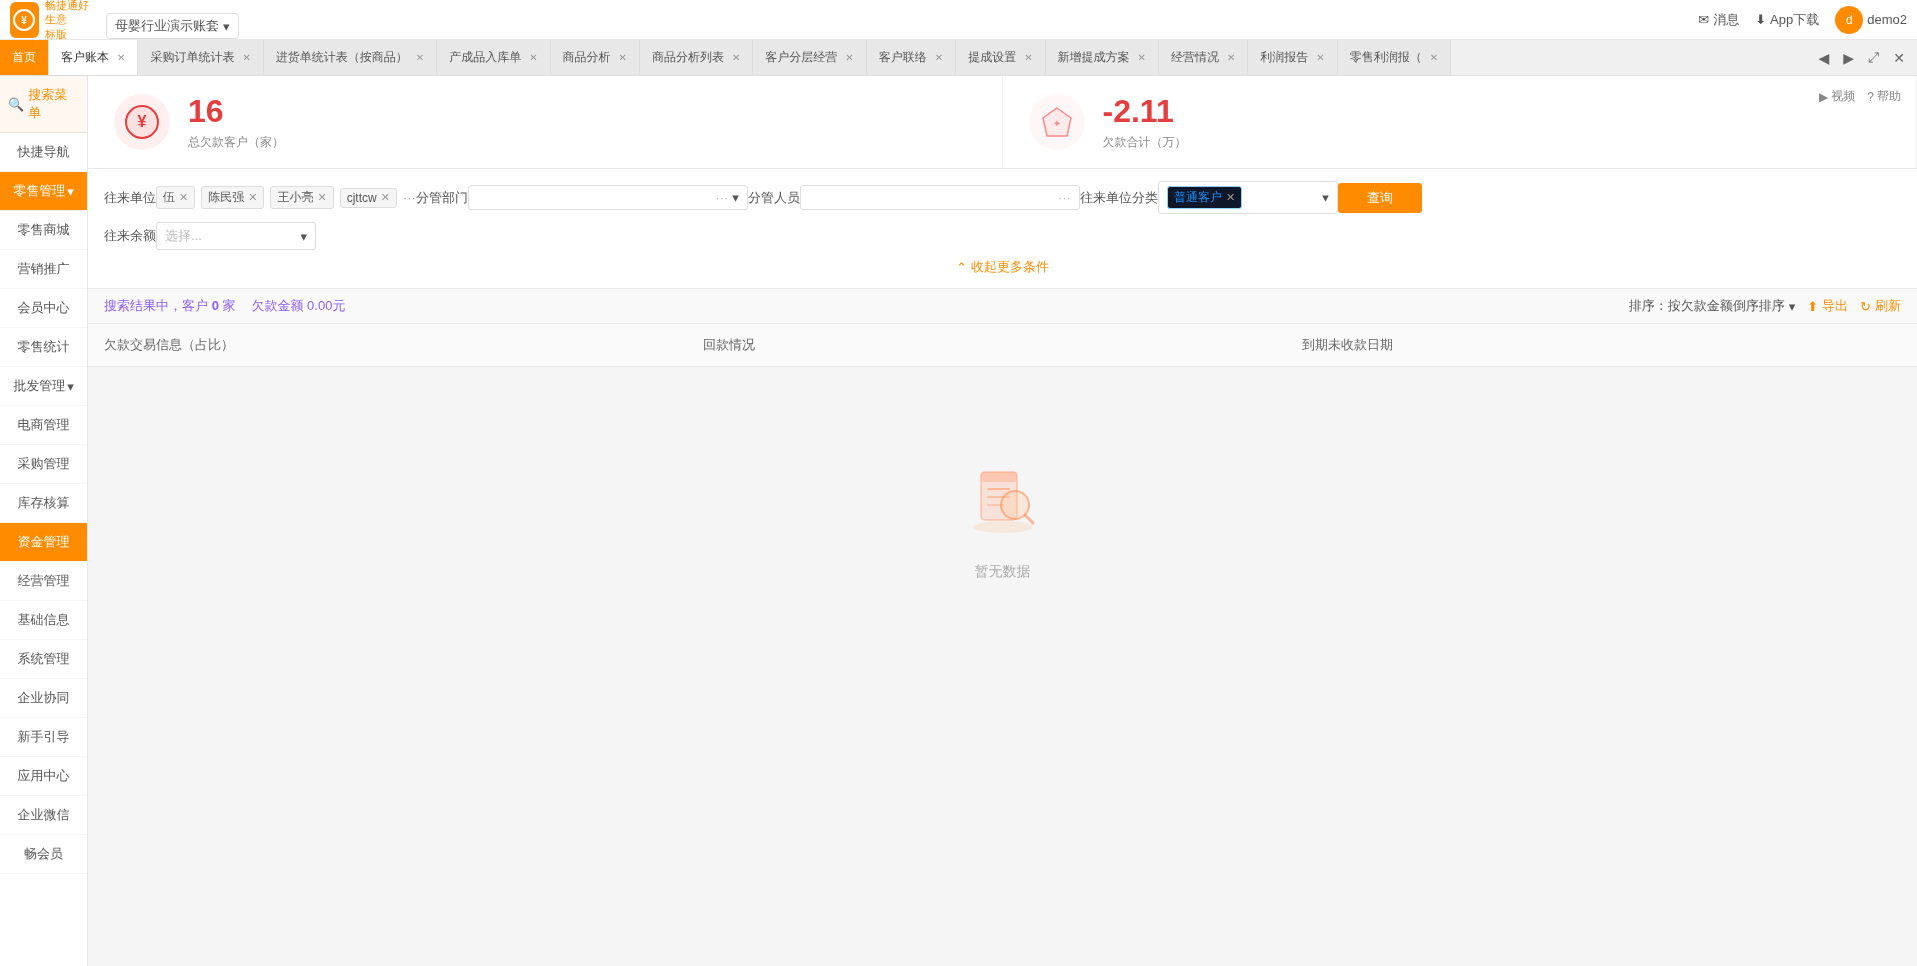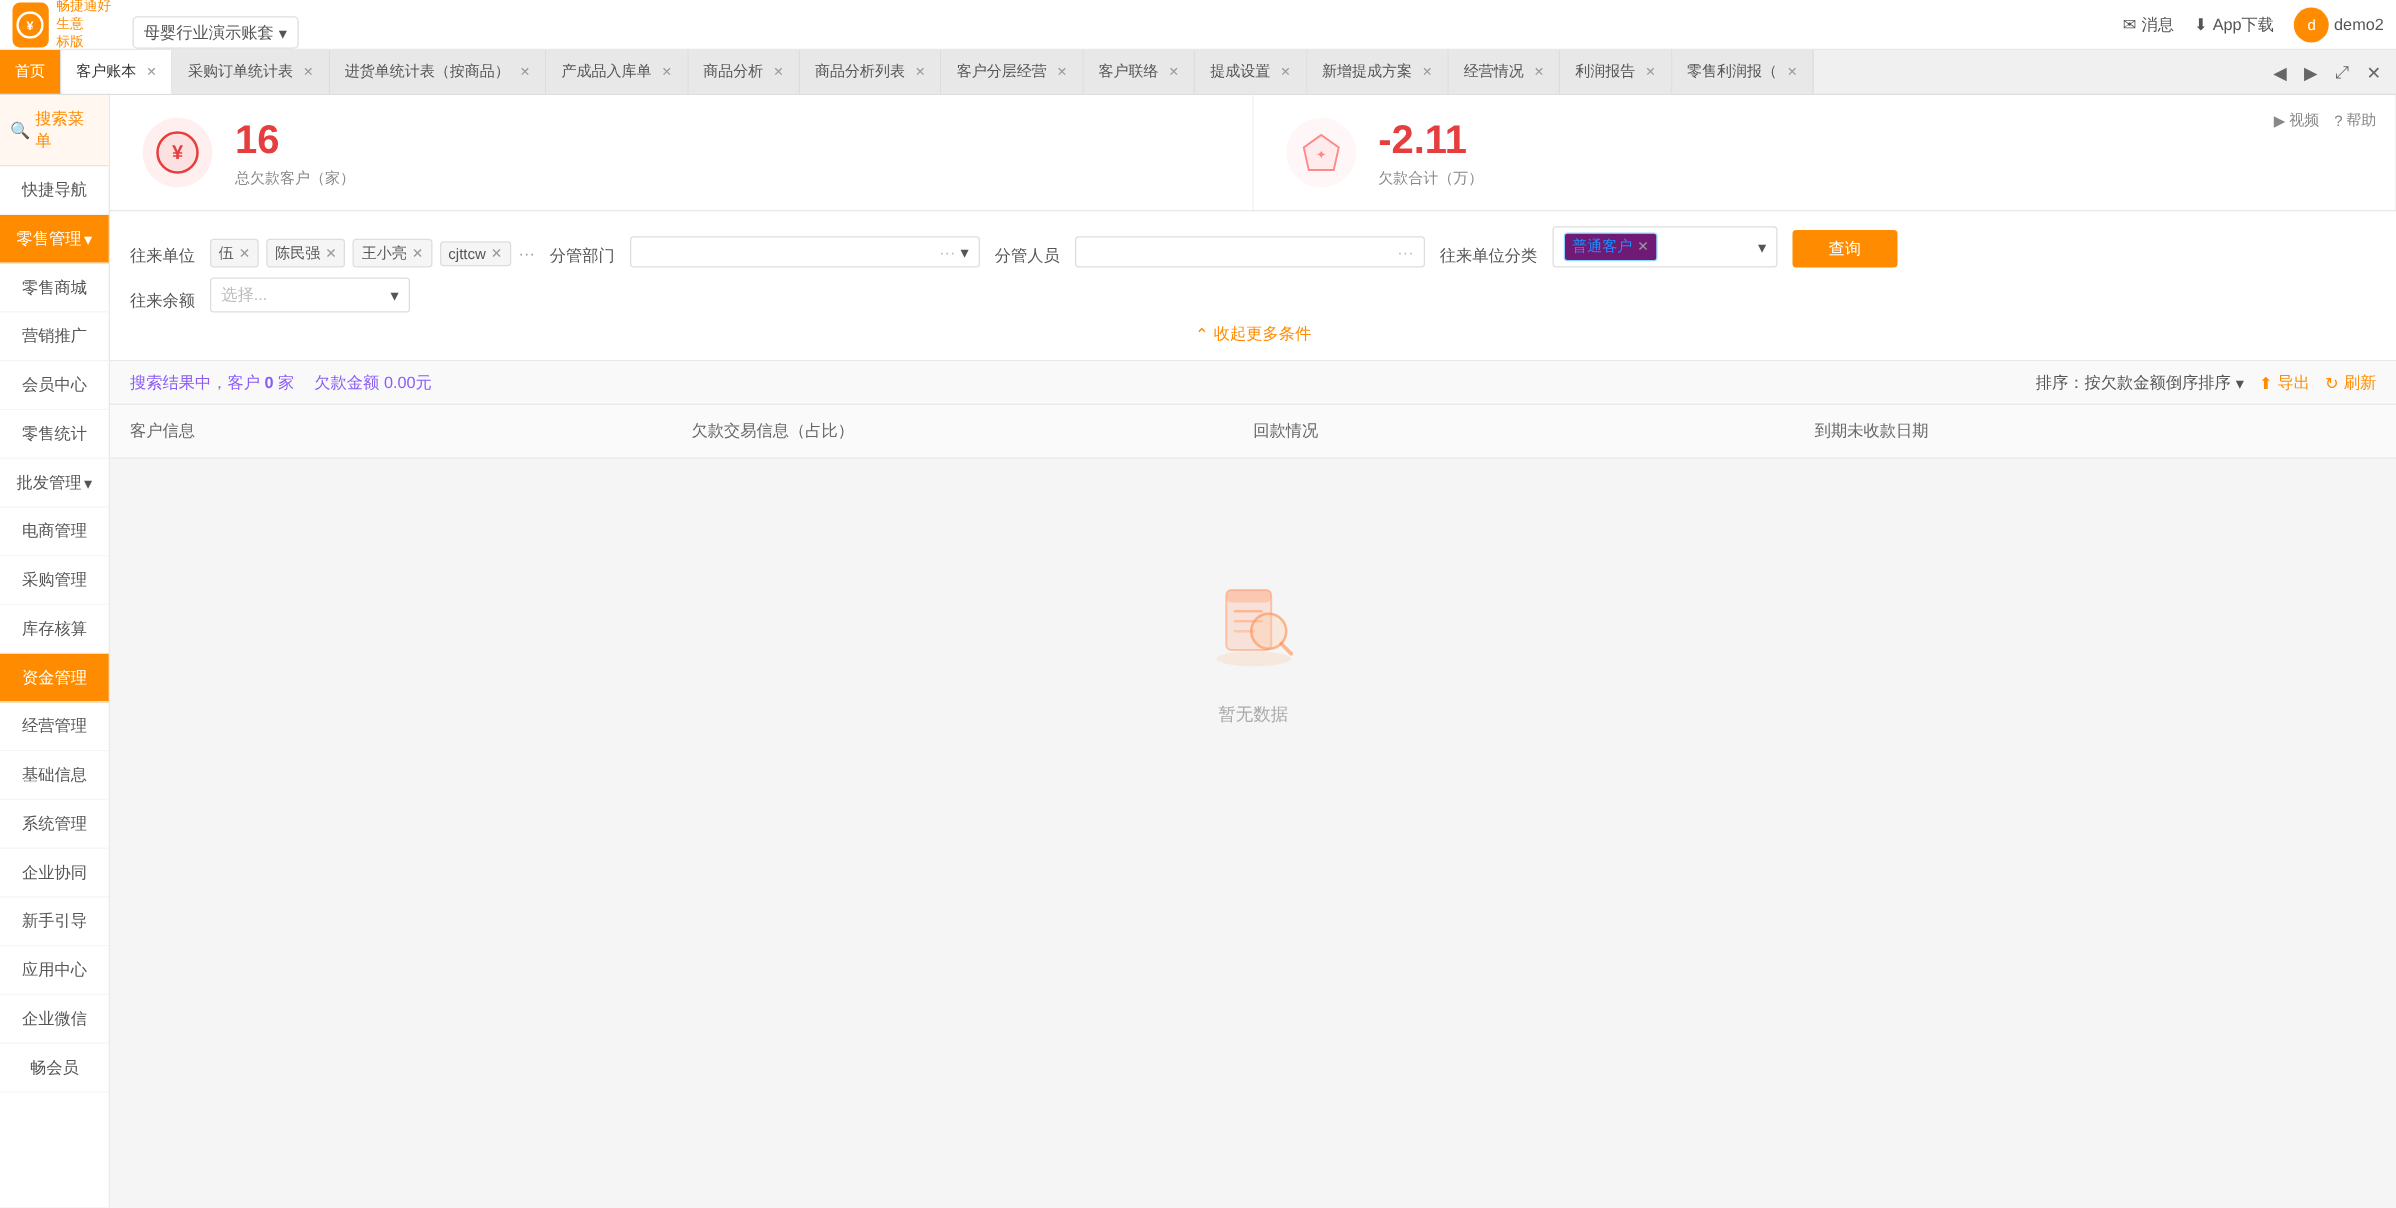"往来单位" .filter-row { align-items: flex-end -> center; gap: 12px -> none }
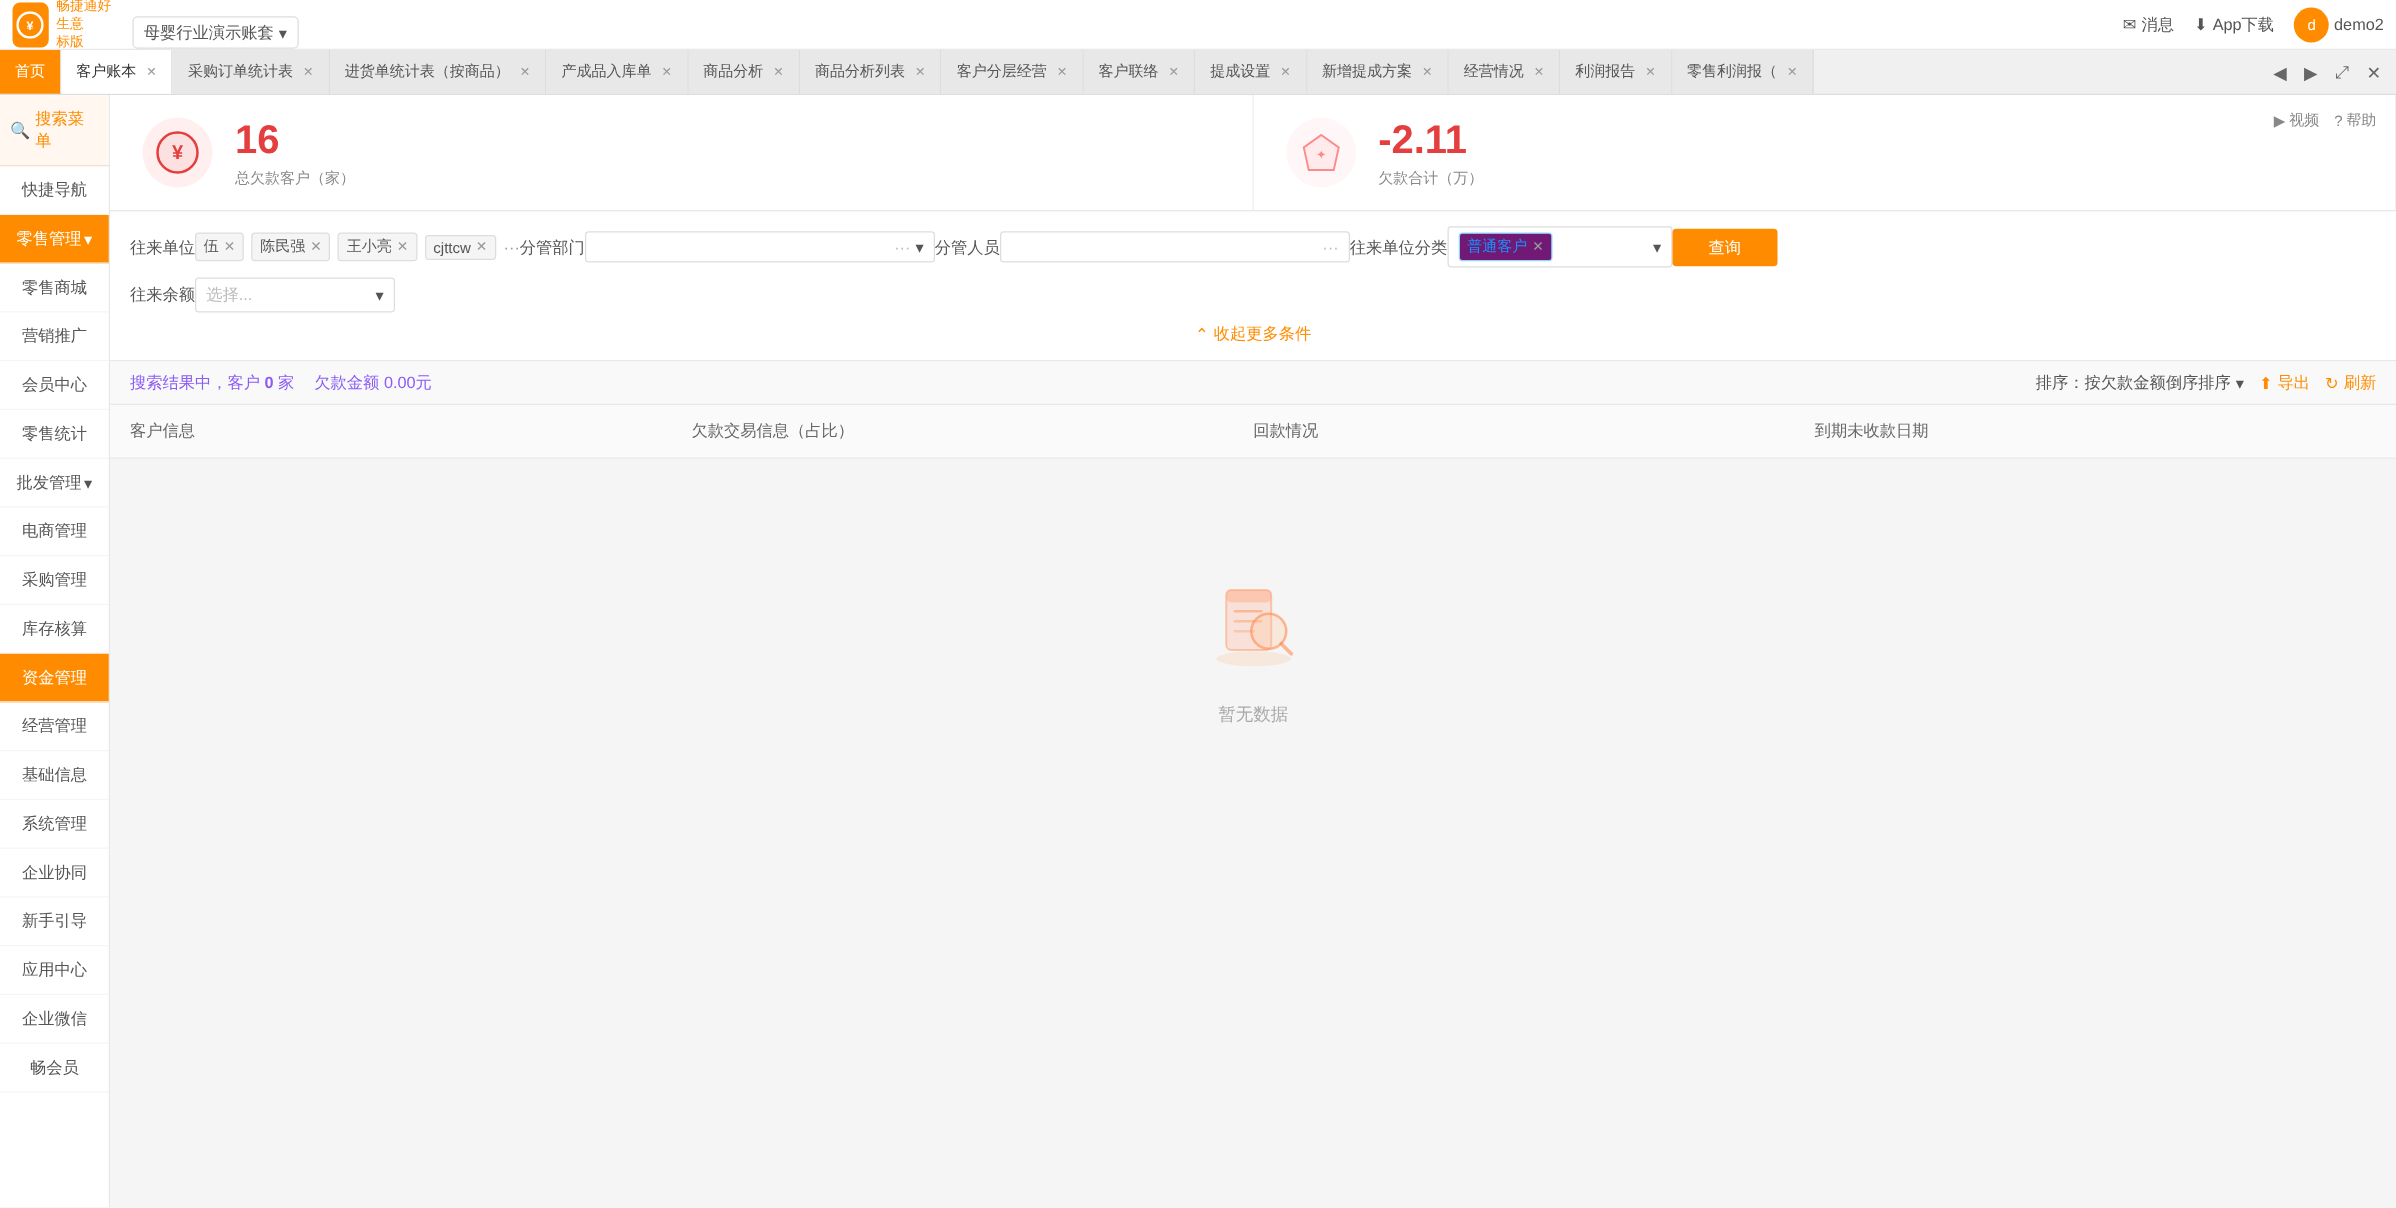"普通客户" .filter-tag-blue { background: #701a75 -> #0f172a }
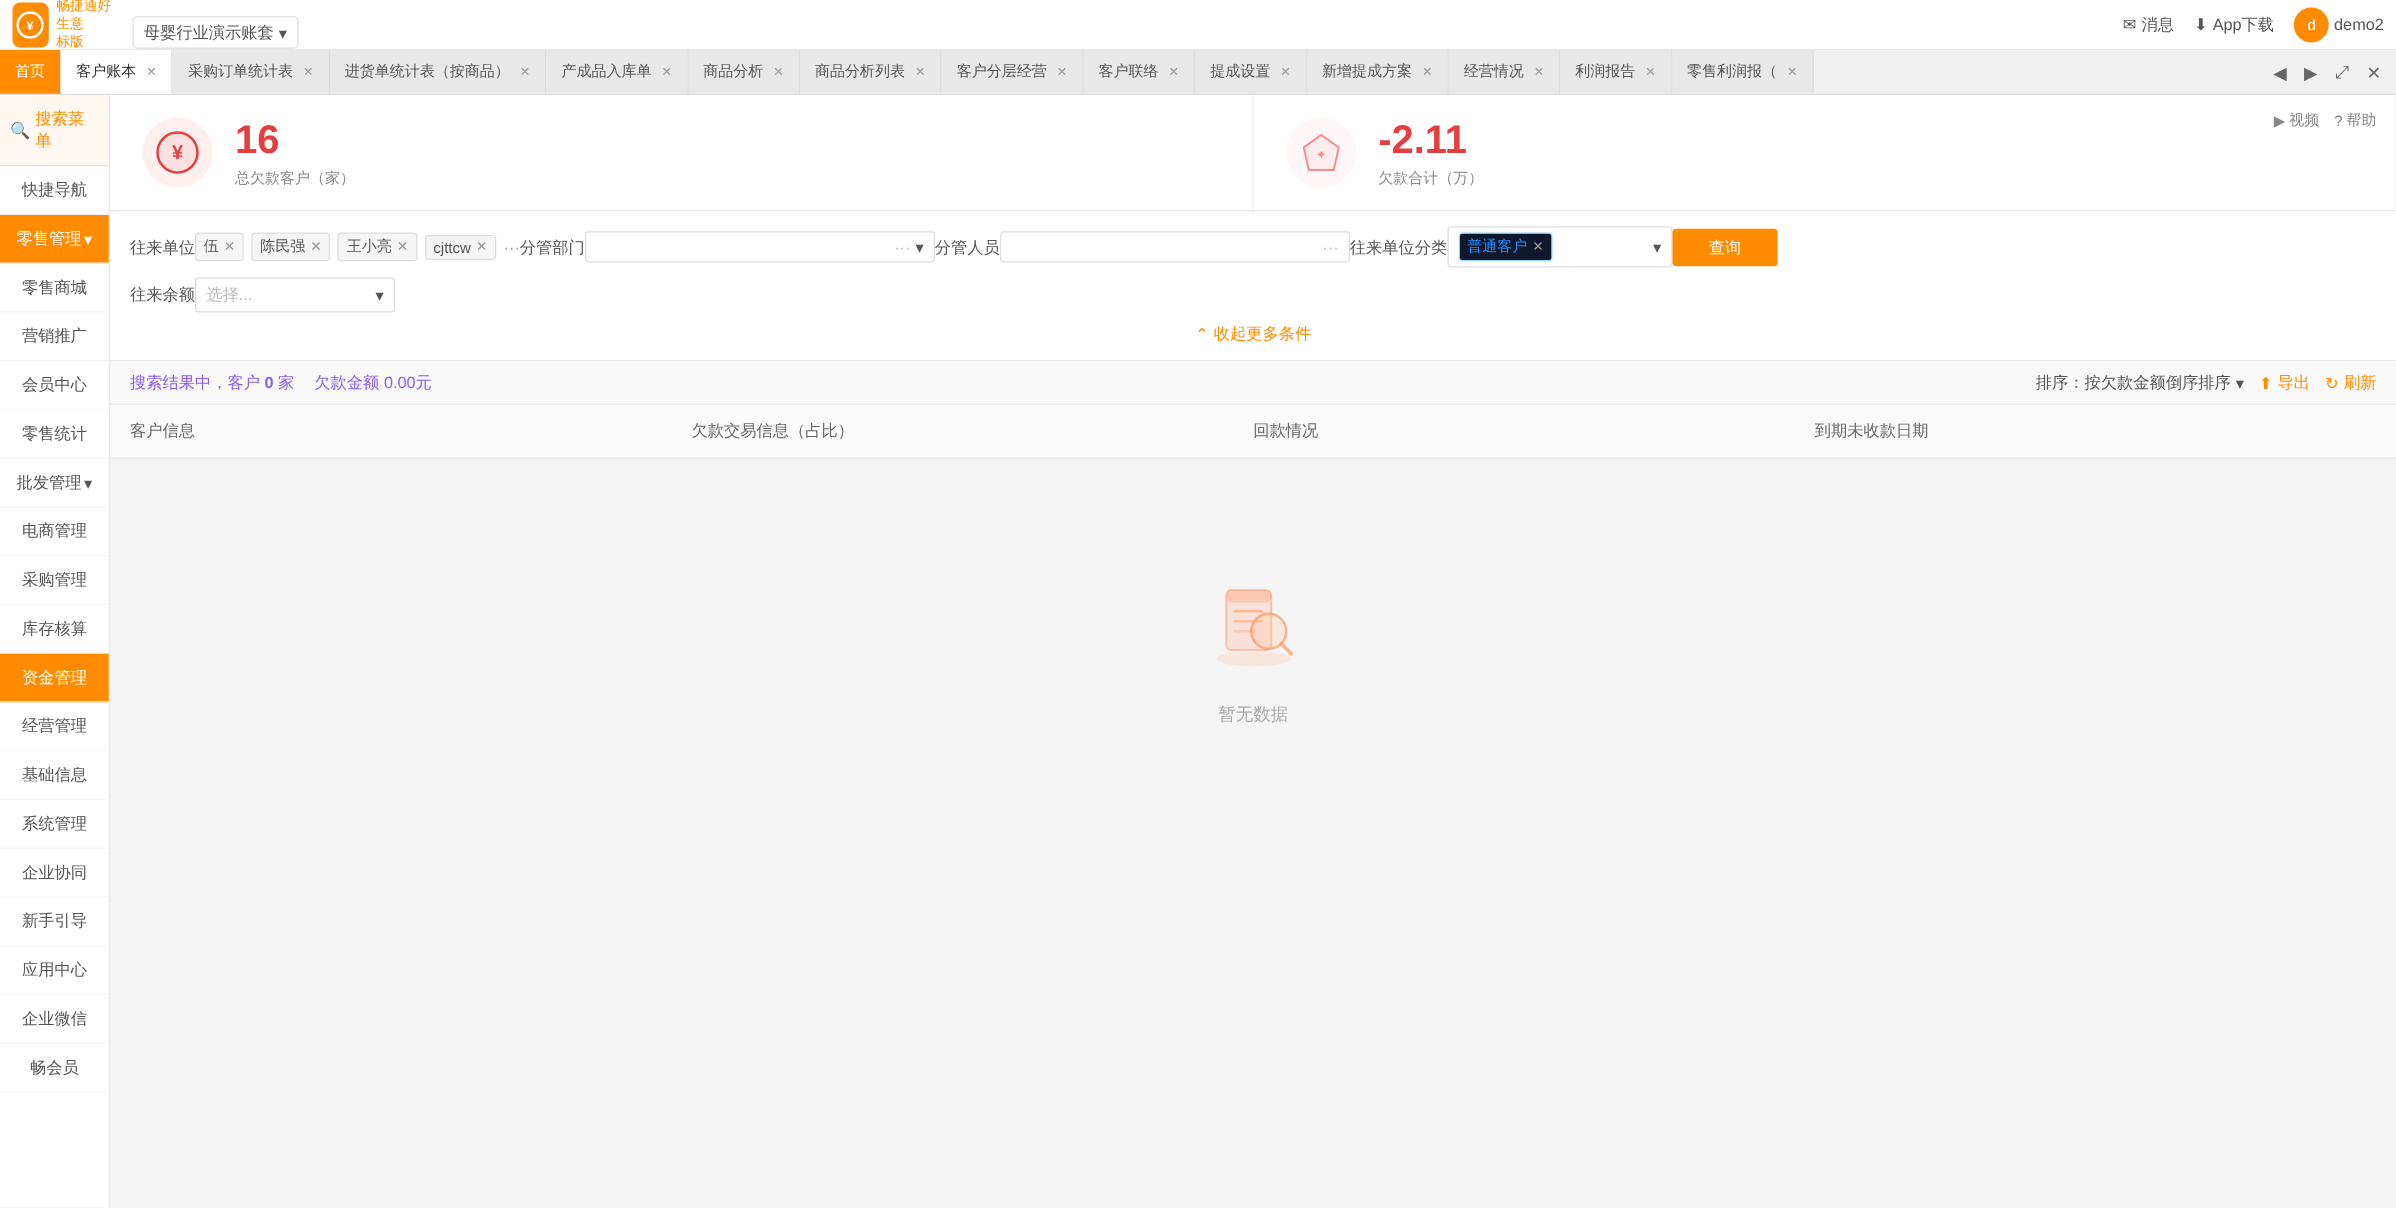"客户信息" div.table-col { html: <div>客户信息</div> -> none }
